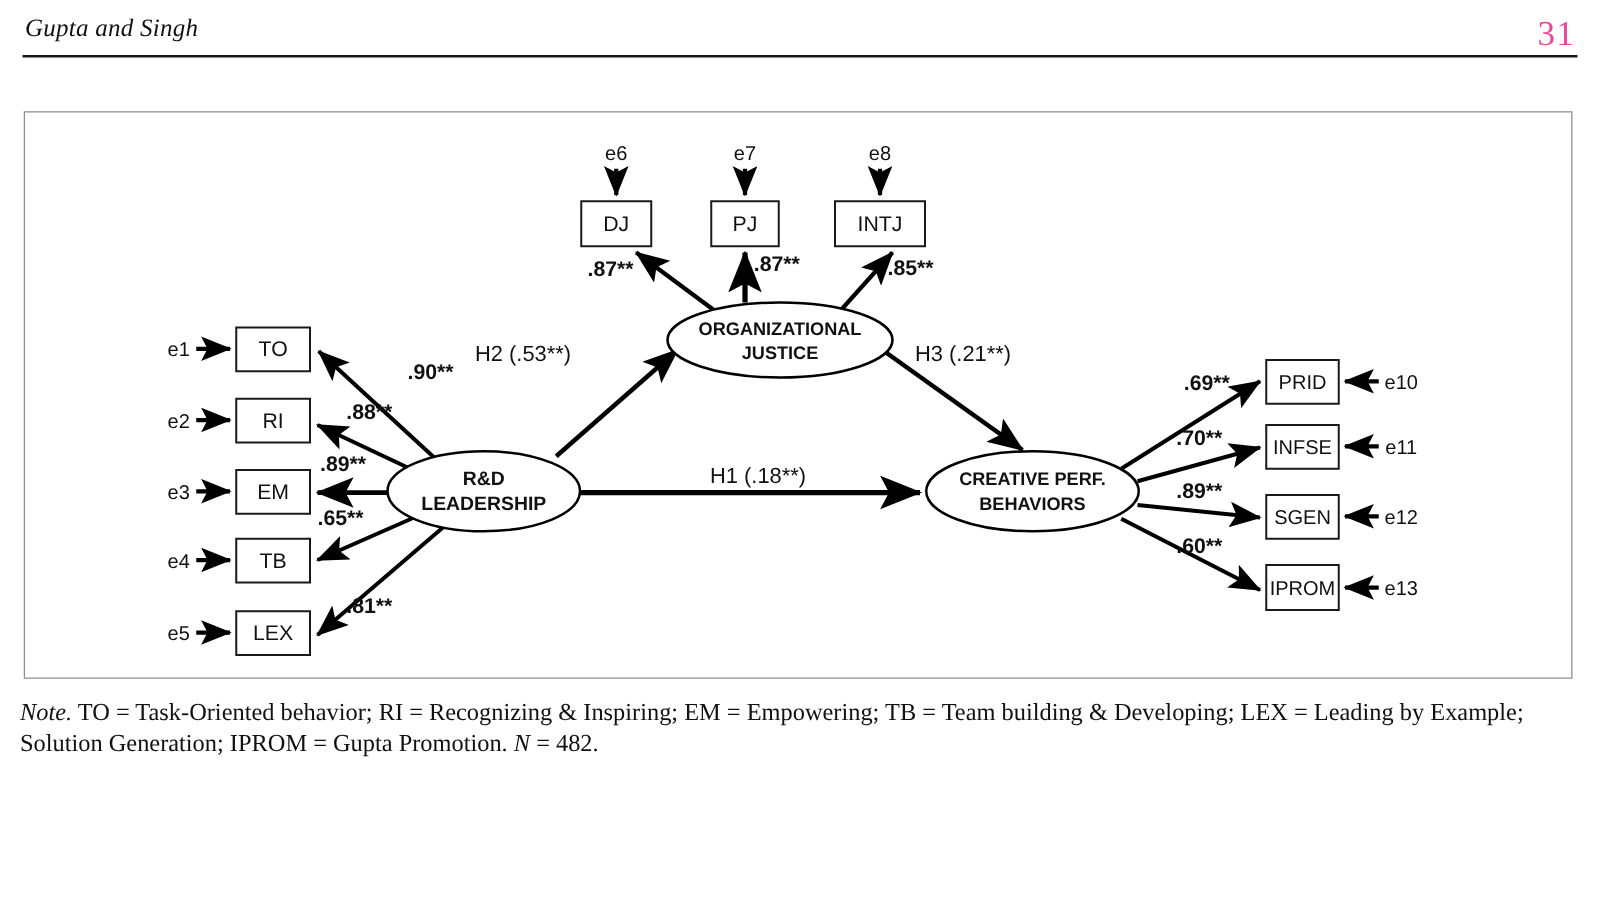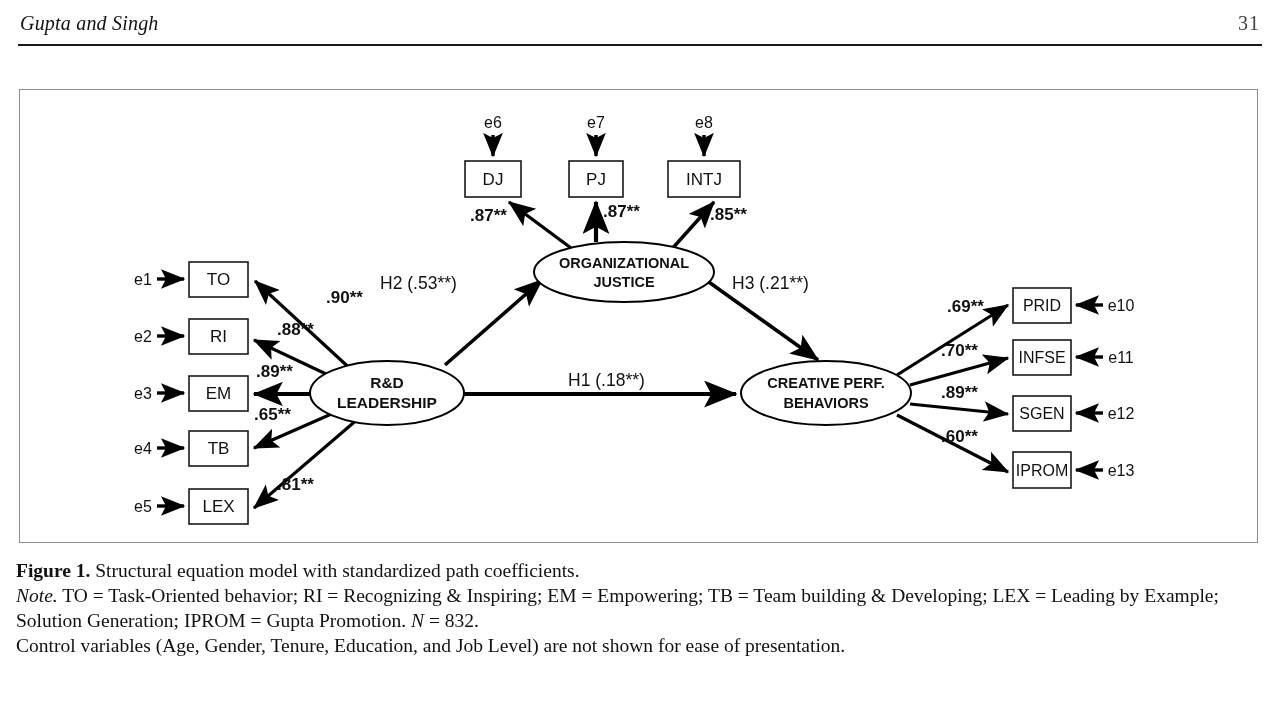"31" #running-head .rh-right { color: #404040 -> #ec4899; font-size: 20px -> 28px }
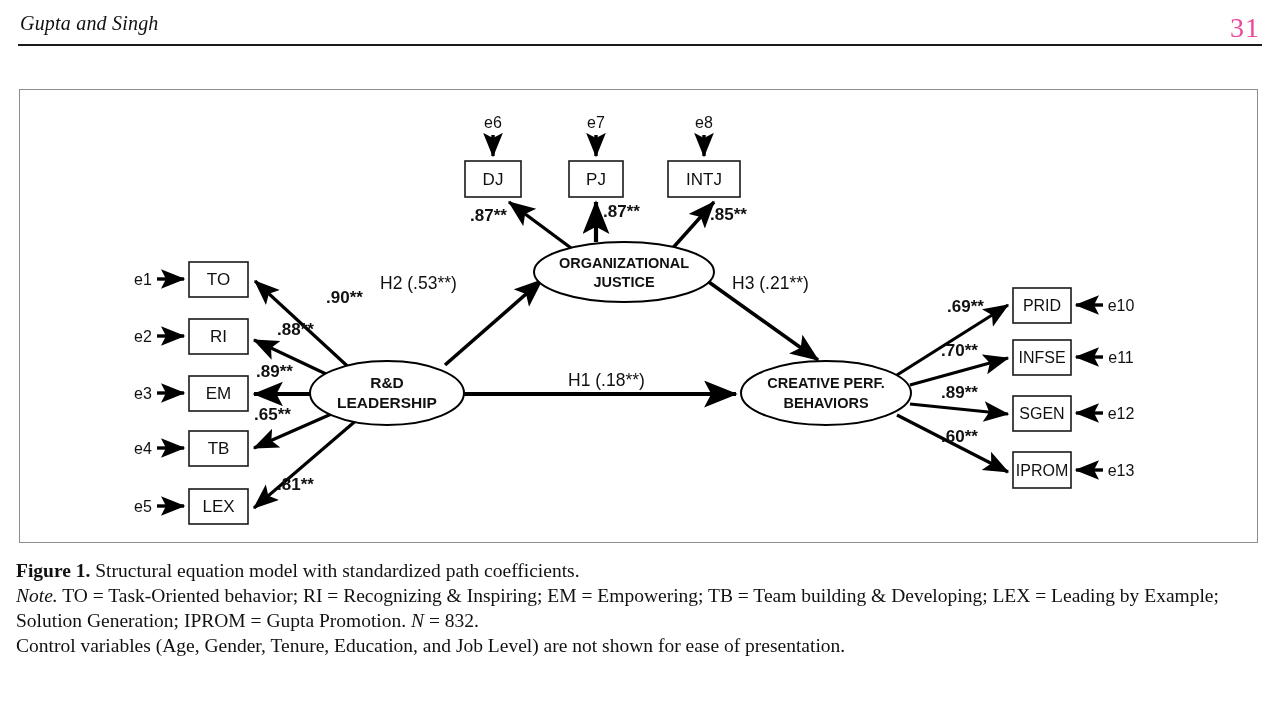"Figure 1. Structural equation model" div.cap-line { html: <div> <span>Figure 1.</span><span> Structural equation model with standardized path coefficients.</span> </div> -> none }
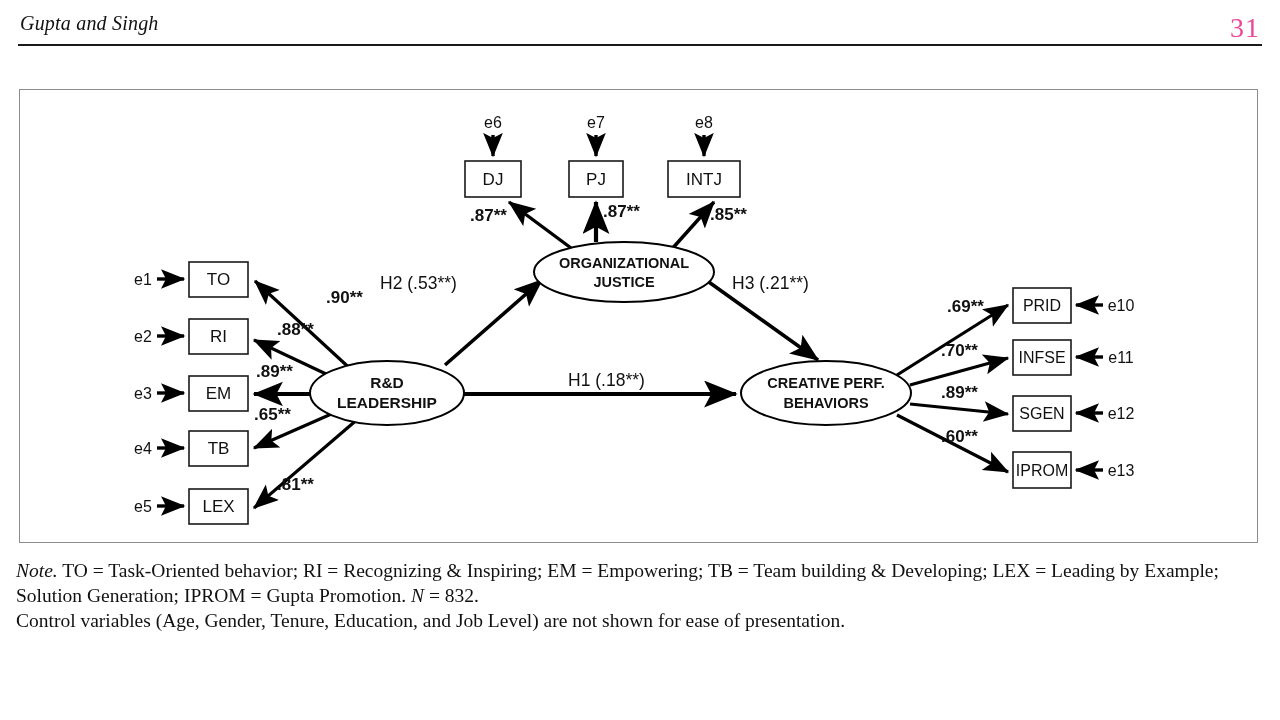"= 832." span { text: 832 -> 482 }
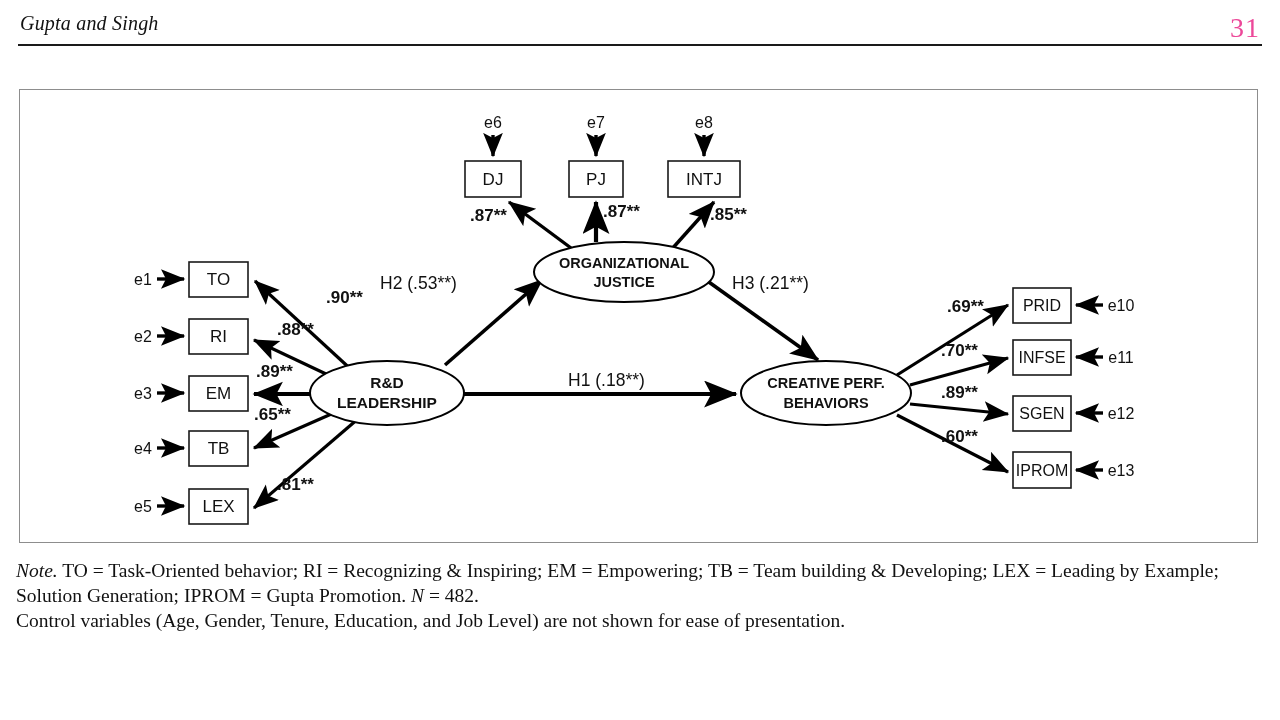"Control variables (Age, Gender, Tenure," div.cap-line { html: <div> <span>Control variables (Age, Gender, Tenure, Education, and Job Level) are not shown for ease of presentation.</span> </div> -> none }
